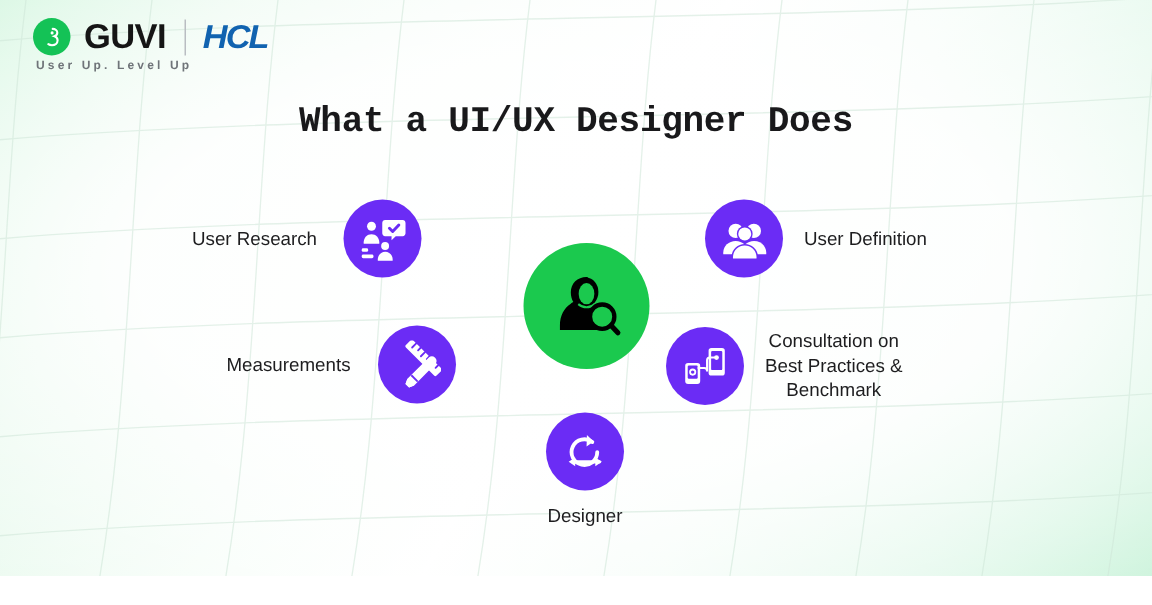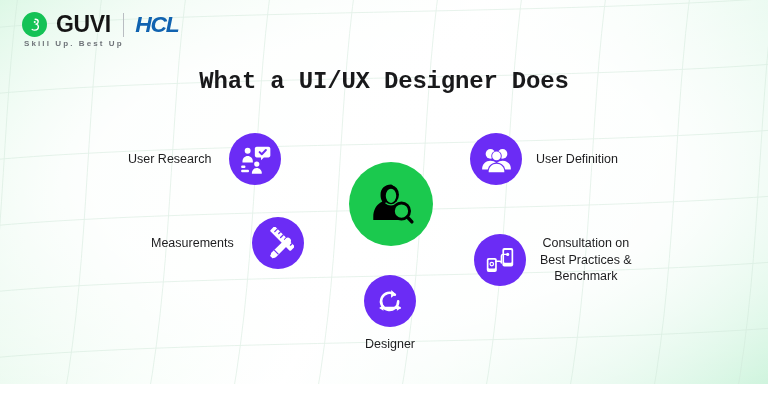"Skill Up. Best Up" div.tagline { text: Skill Up. Best -> User Up. Level }
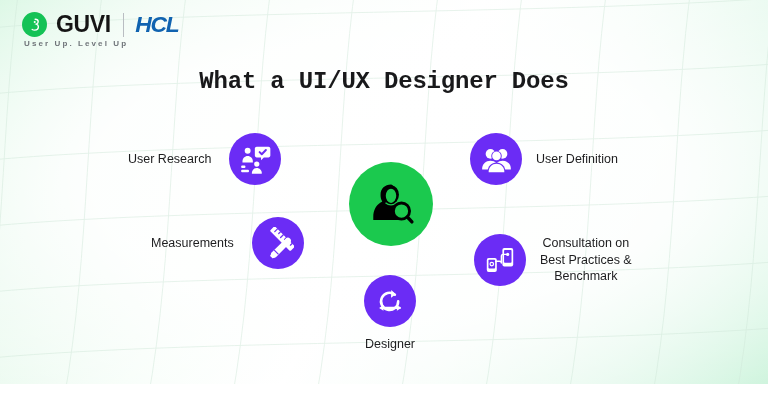"Consultation on" #node-consultation { left: 474px -> 444px; margin-top: 16px -> none }
